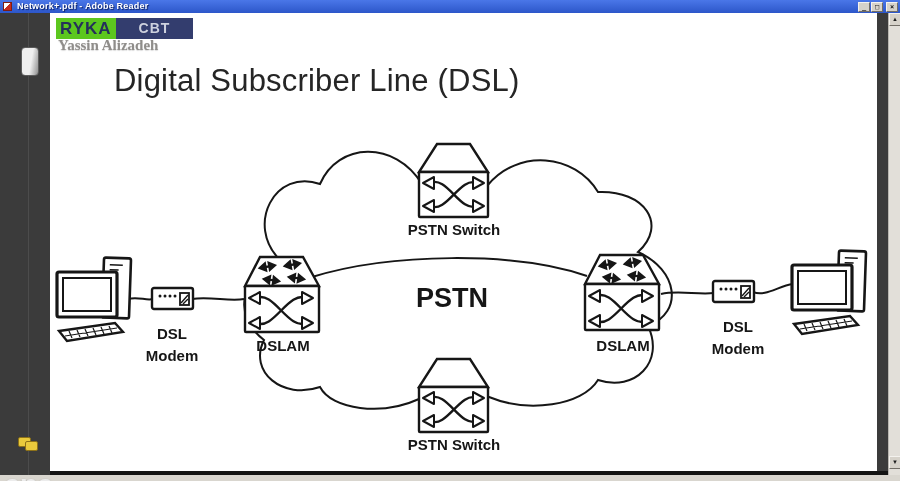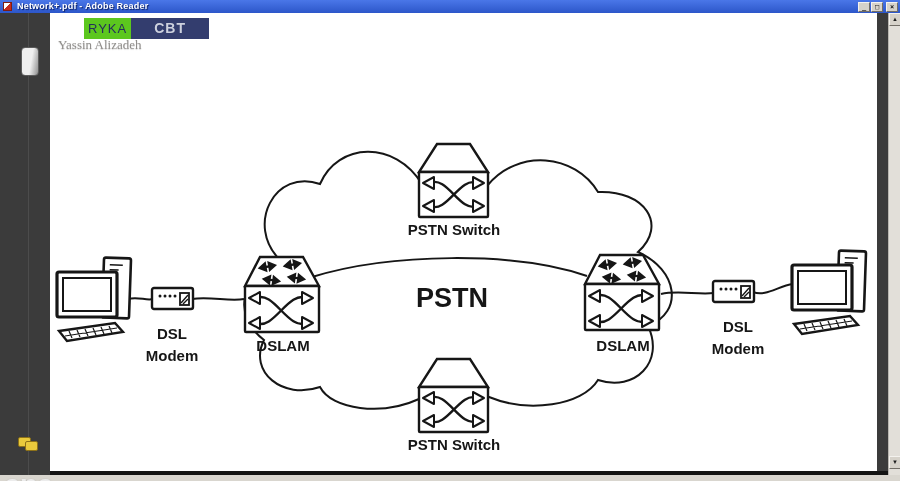"RYKA" .logo-green { font-size: 13px -> 17px; font-weight: normal -> bold; margin-left: 28px -> none }
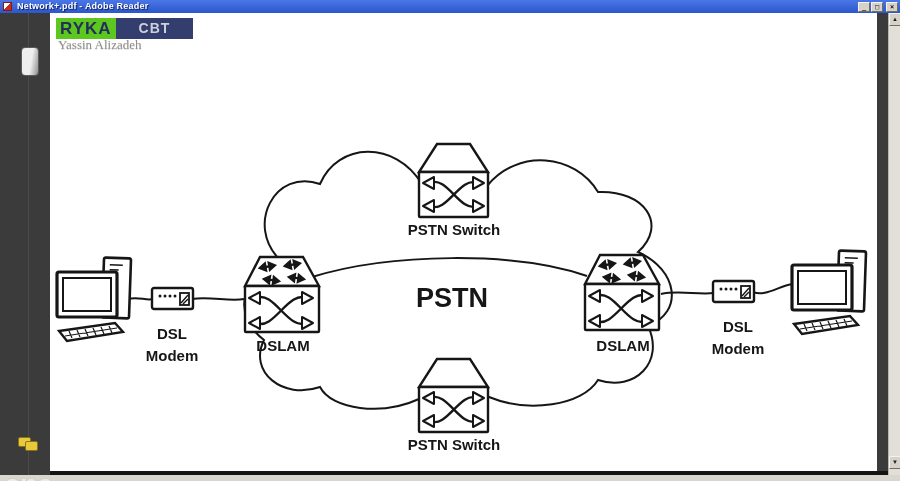"Yassin Alizadeh" .author { font-size: 13px -> 15px; font-weight: normal -> bold }
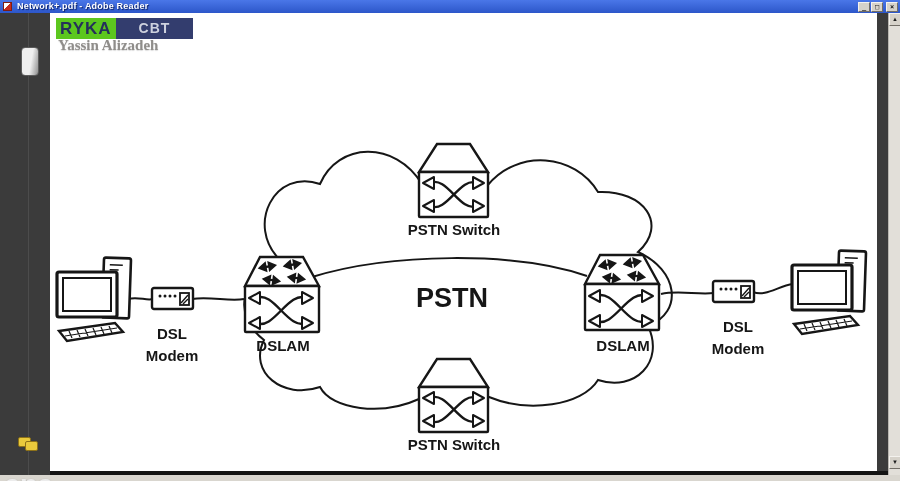"Digital Subscriber Line (DSL)" div.slide-title { html: none -> <div>Digital Subscriber Line (DSL)</div> }
